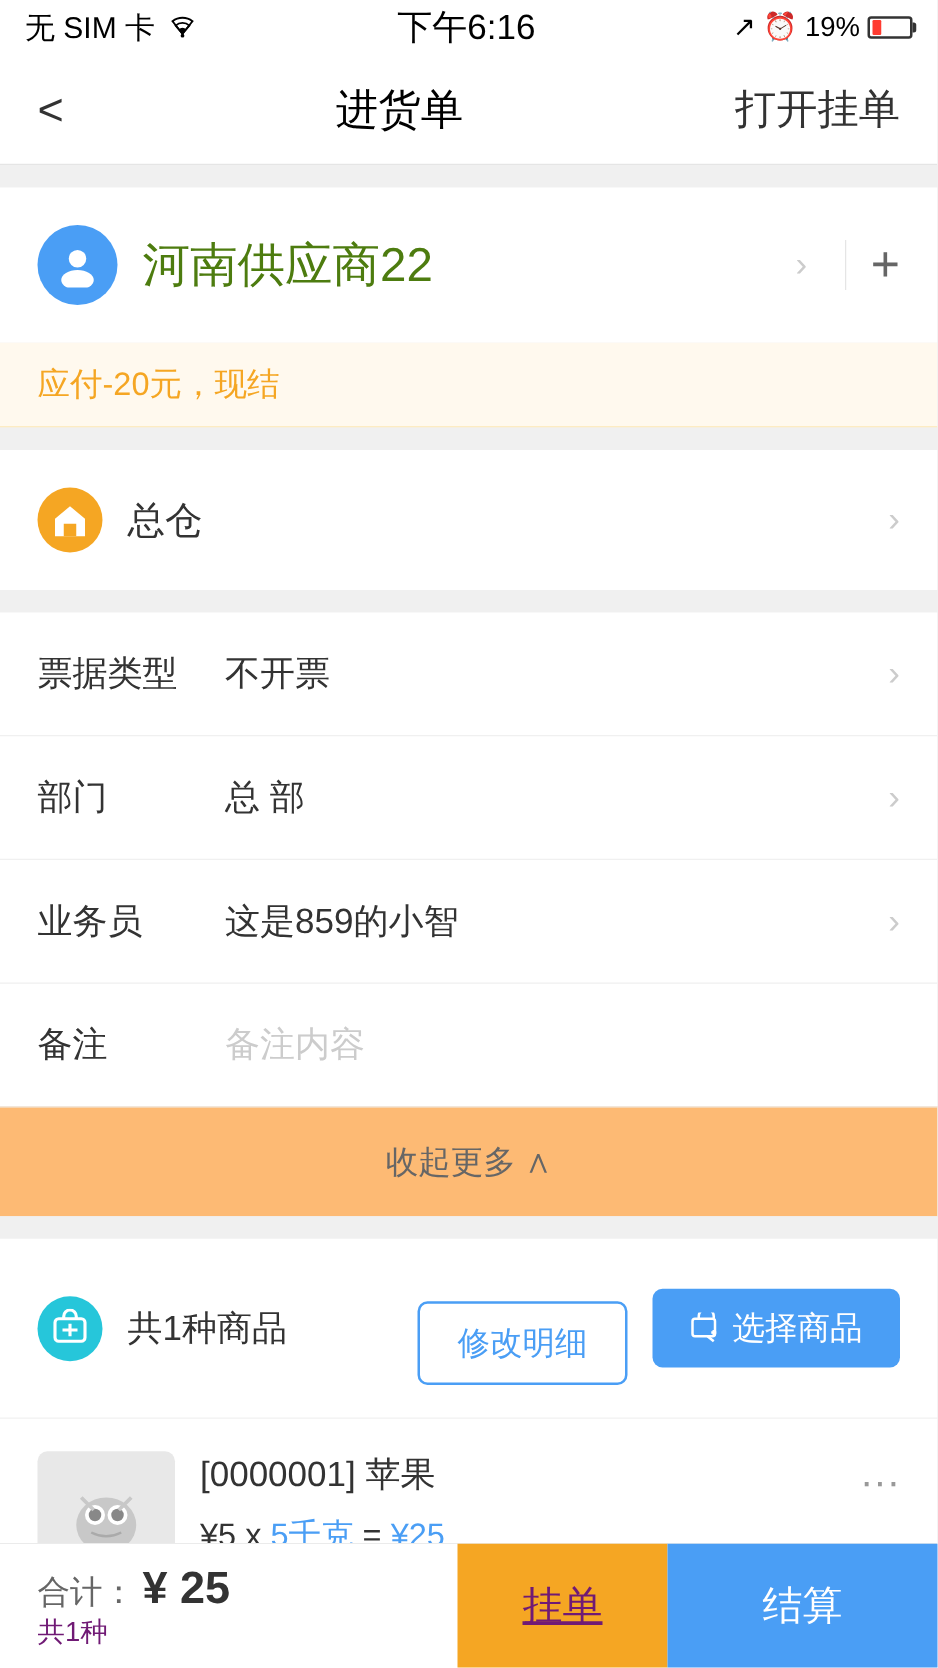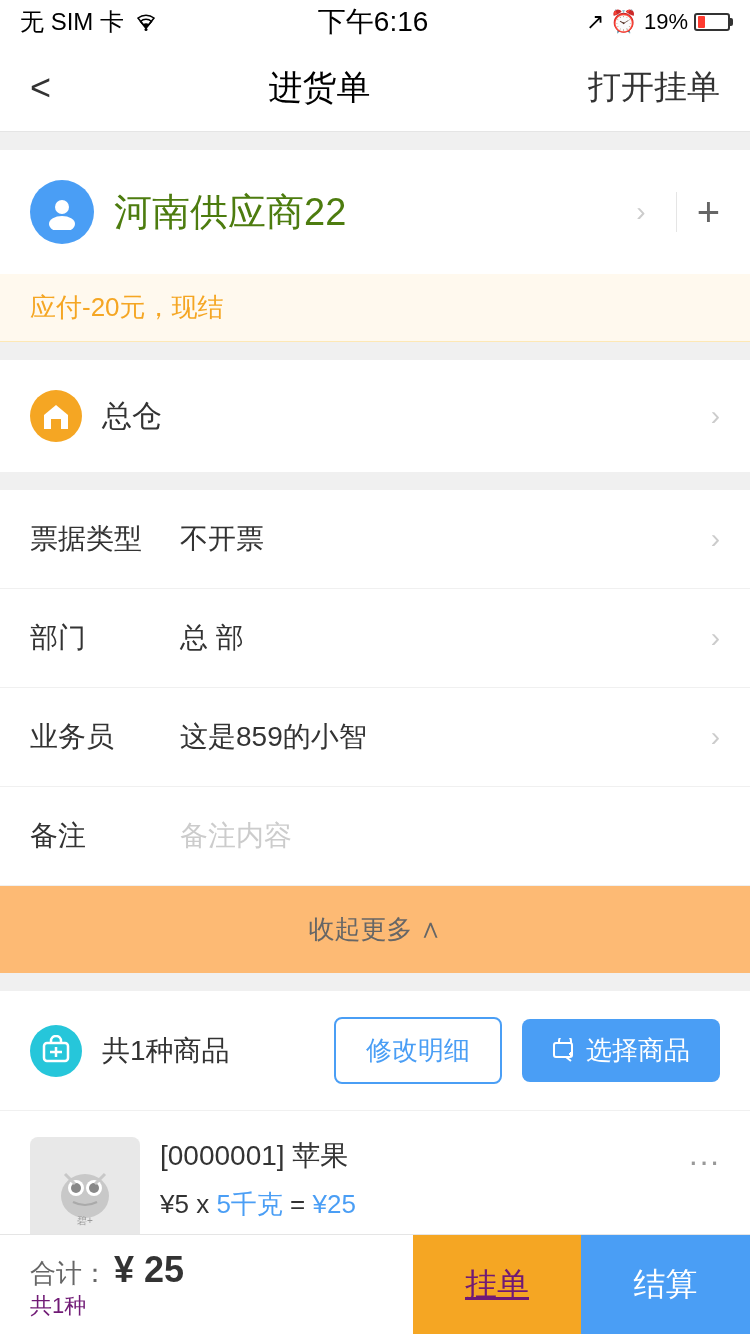"修改明细" .btn-outline { margin-top: none -> 24px }
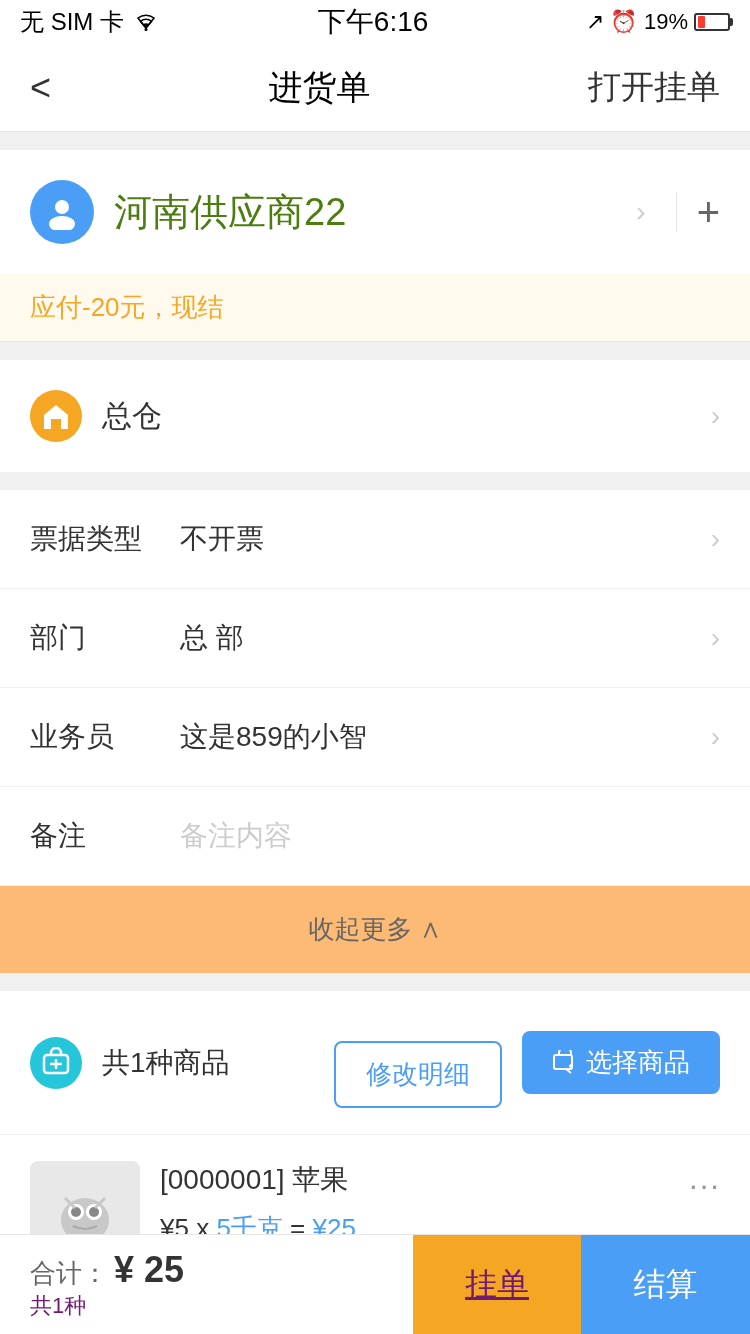"结算" .btn-bottom-checkout { width: 169px -> 216px }
